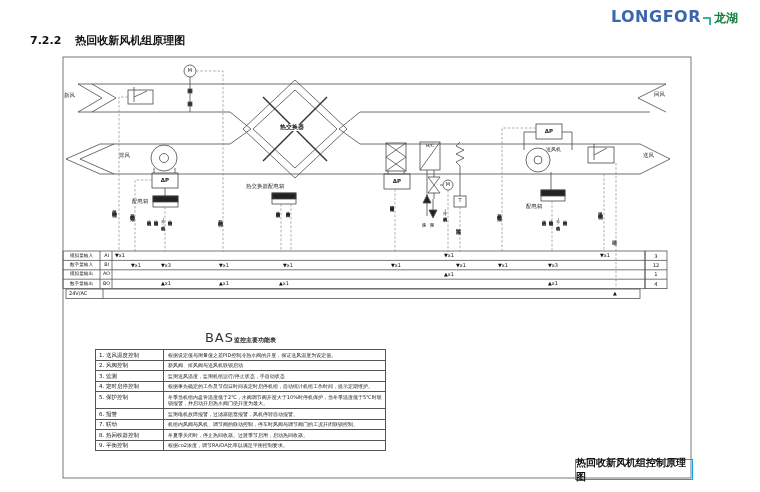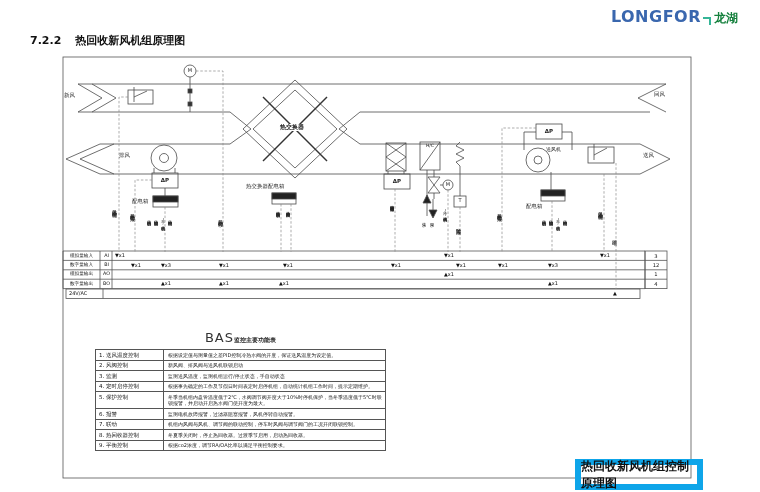"热回收新风机组控制原理图" .footer-box { border: 6px solid #0ea5e9 -> 1px solid #0ea5e9; font-size: 12px -> 10px }
